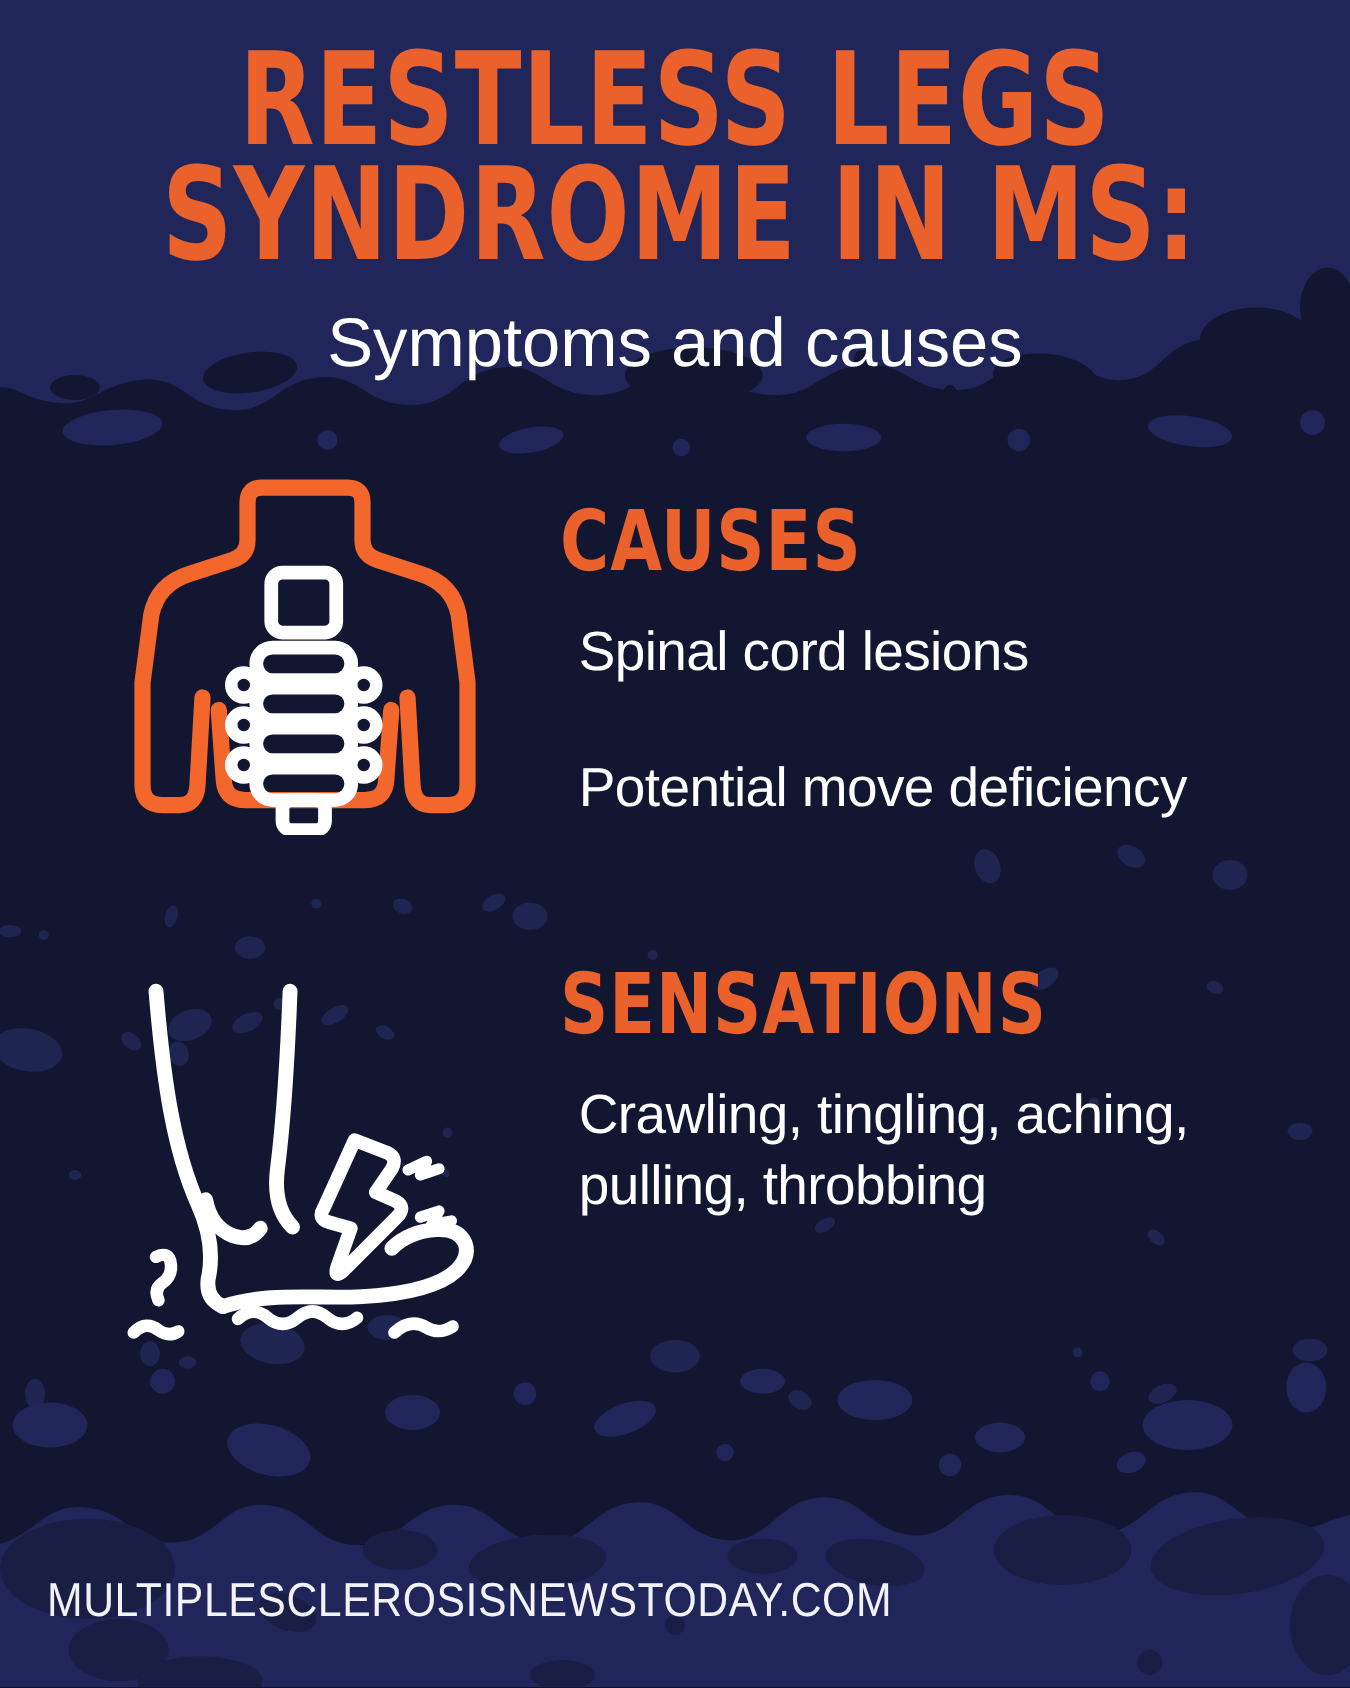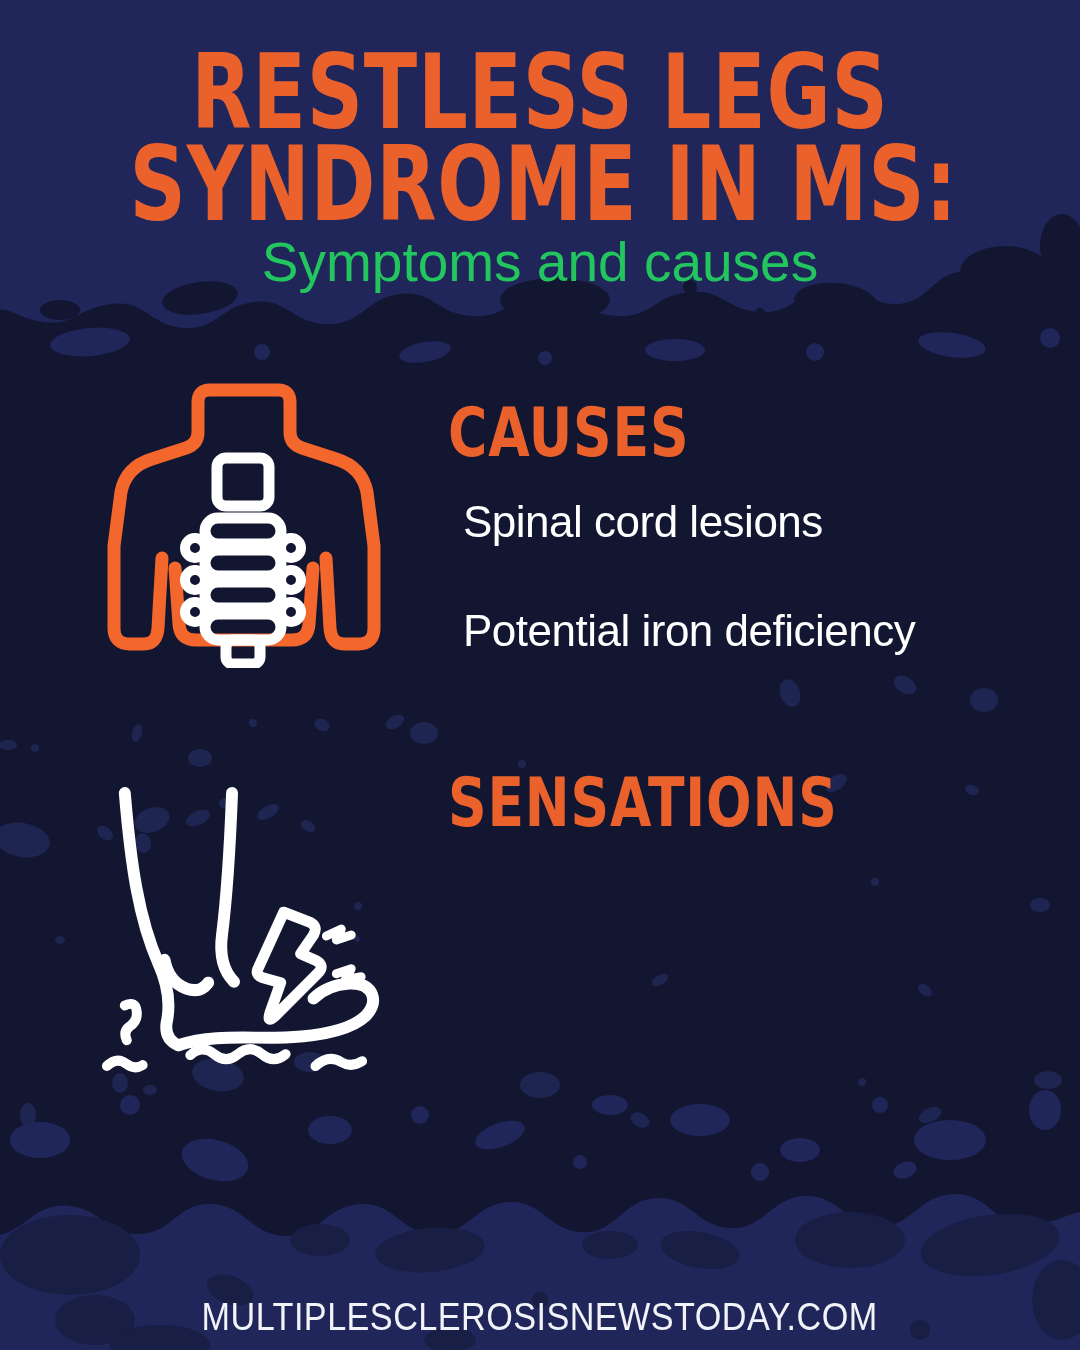"RESTLESS LEGS" .header { top: 46px -> 34px }
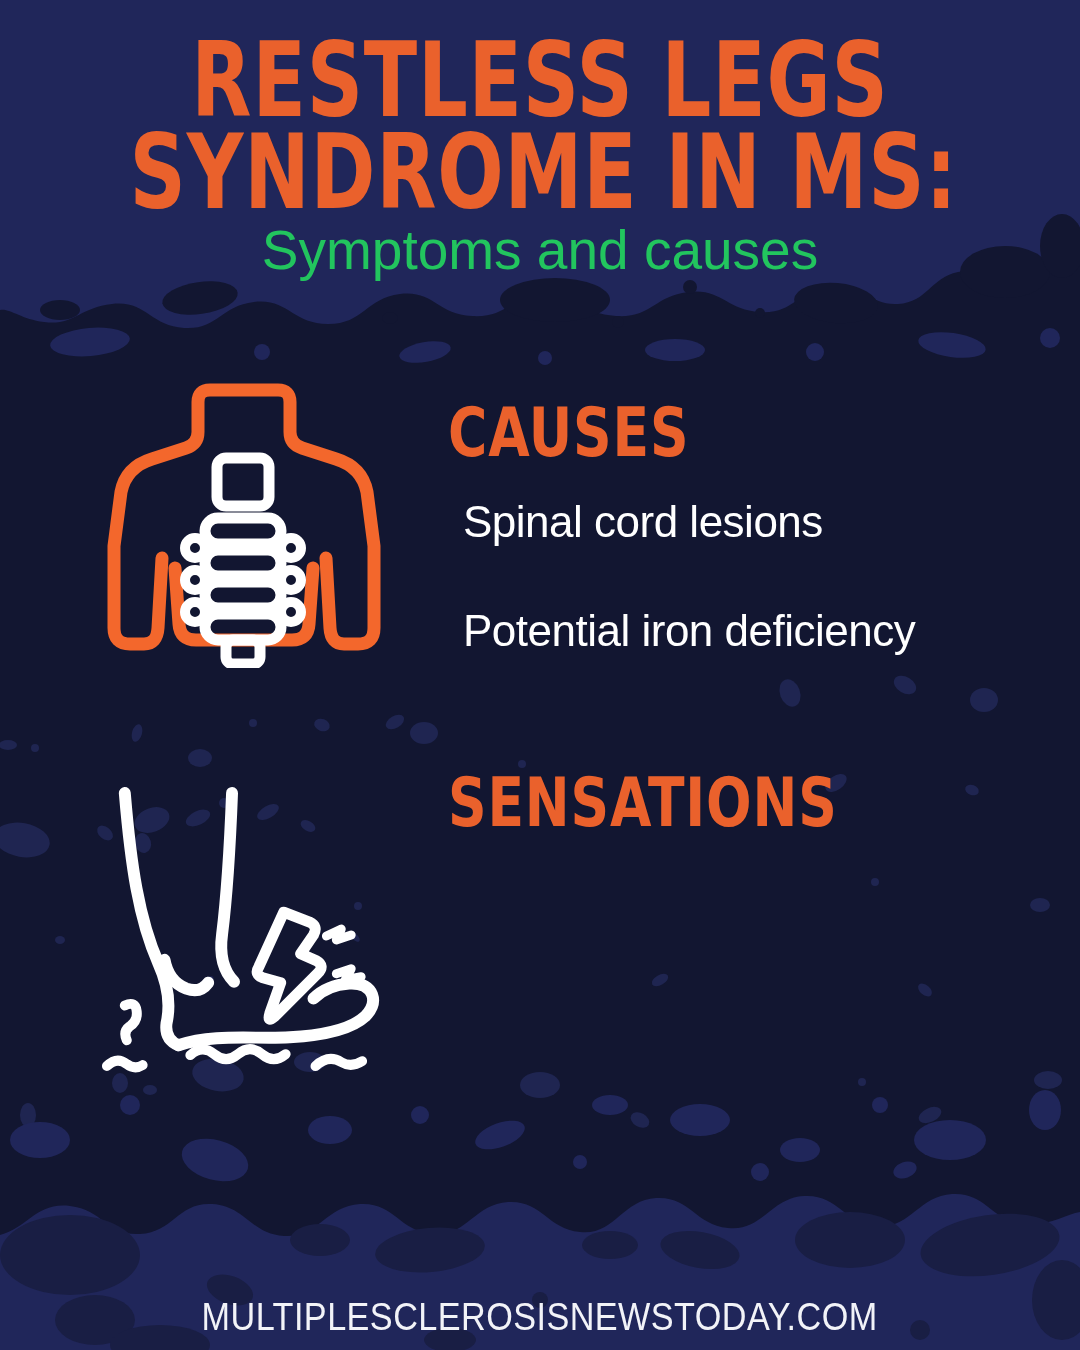"Symptoms and causes" .subtitle { color: #22c55e -> #ffffff; margin: 2px 0 0 0 -> 26px 0 0 0 }
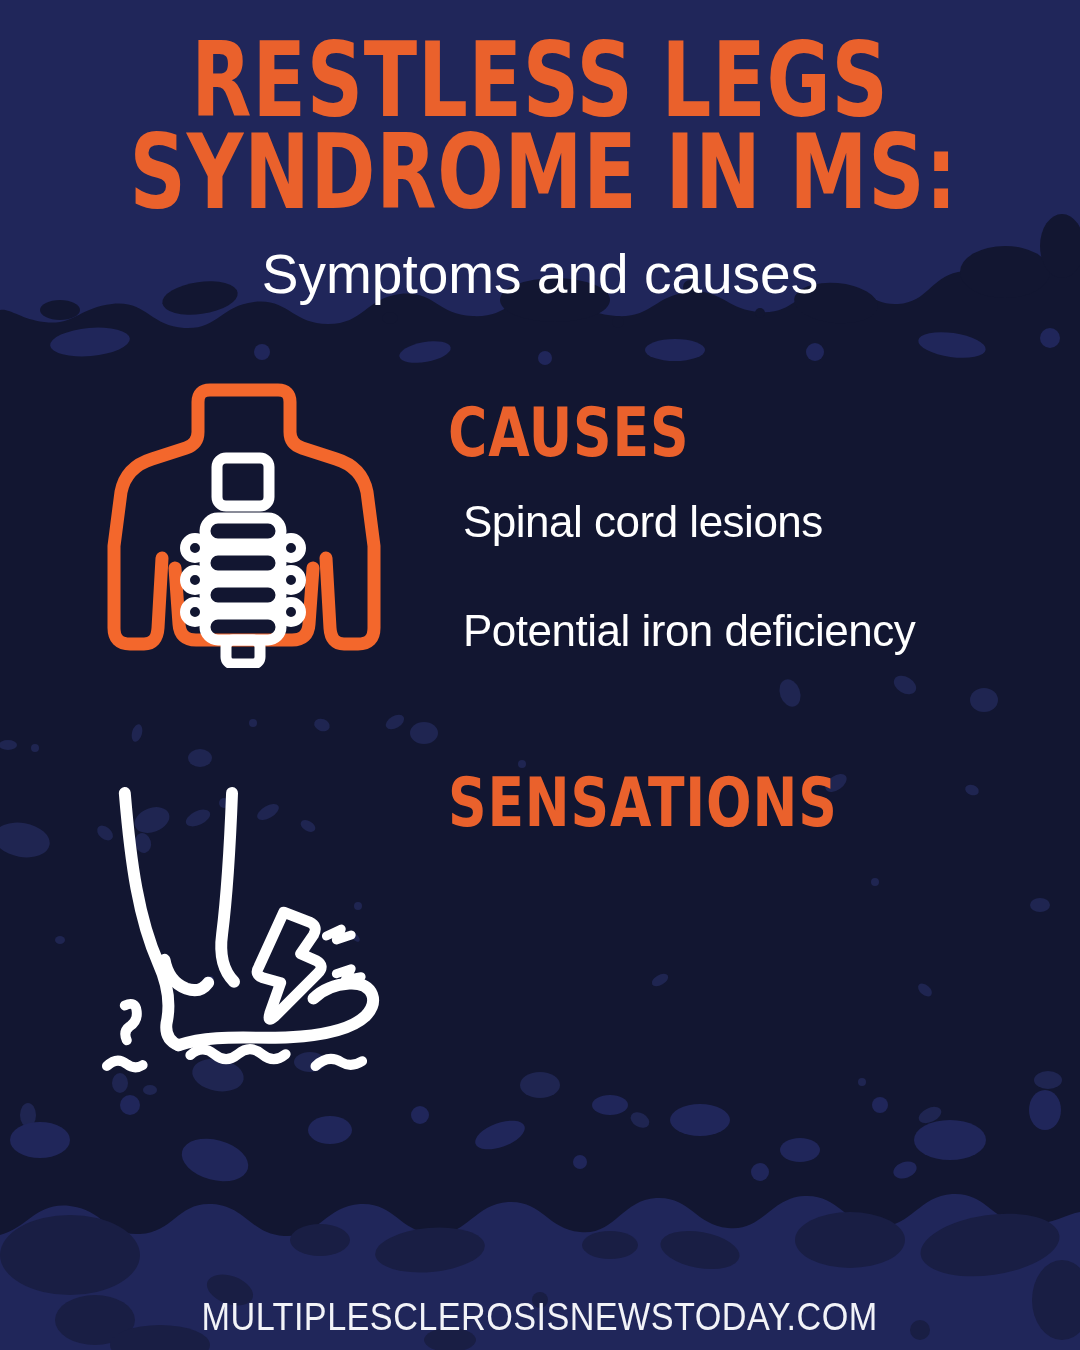"Potential iron deficiency" p.body-text { text: iron -> move }
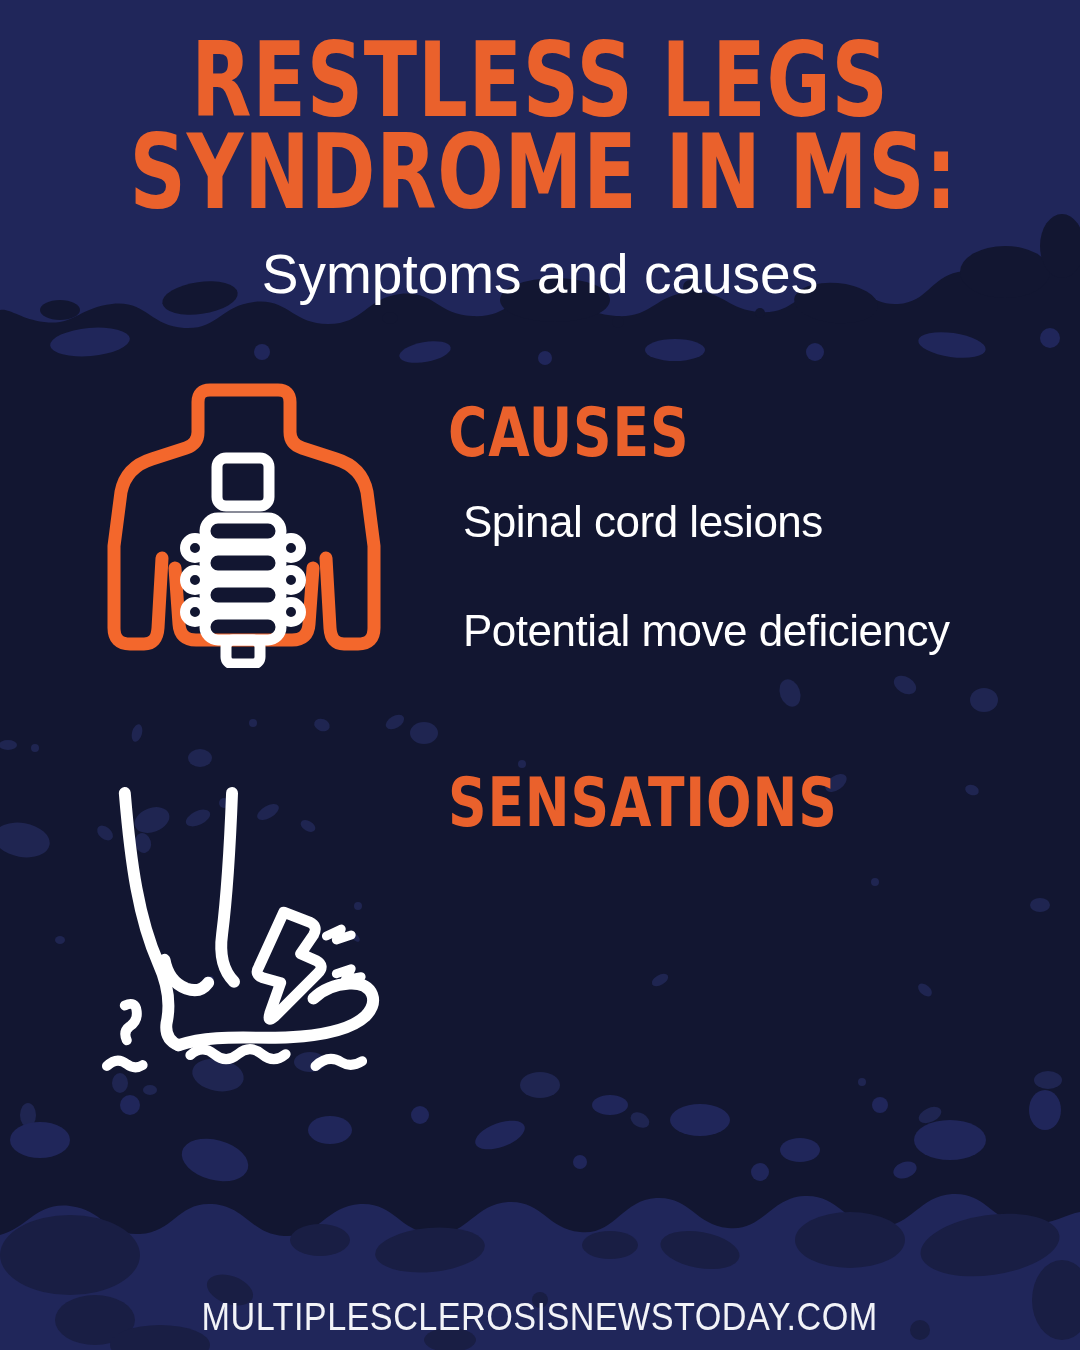"Crawling, tingling, aching, pulling," p.body-text { html: none -> <p>Crawling, tingling, aching, pulling, throbbing</p> }
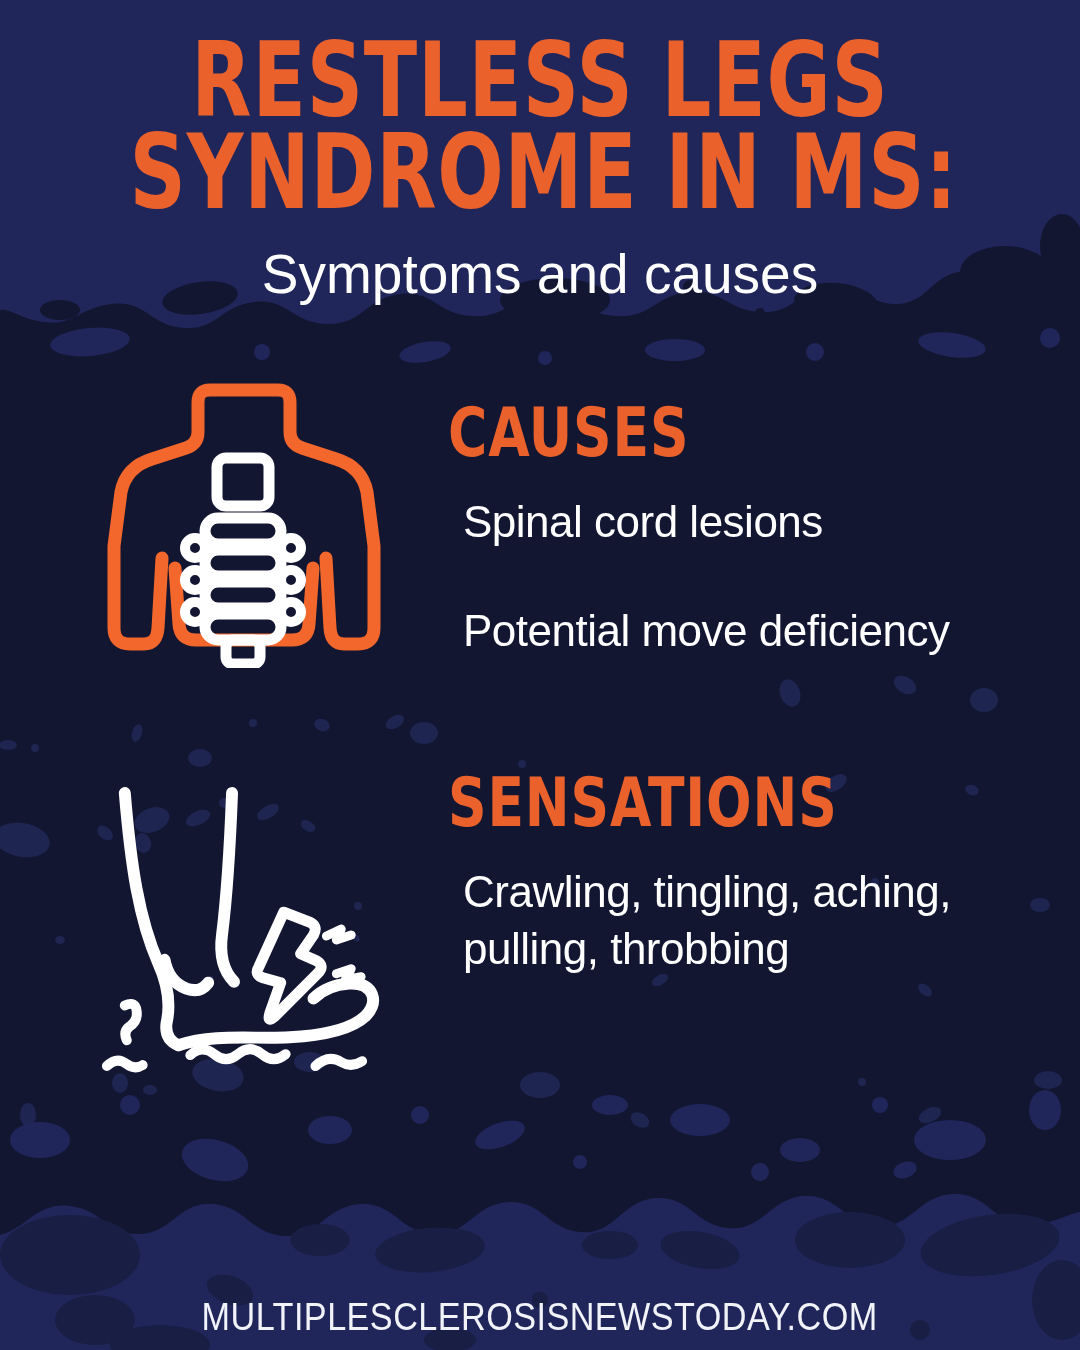"MULTIPLESCLEROSISNEWSTODAY.COM" .footer { text-align: center -> left; top: 1296px -> 1260px }
